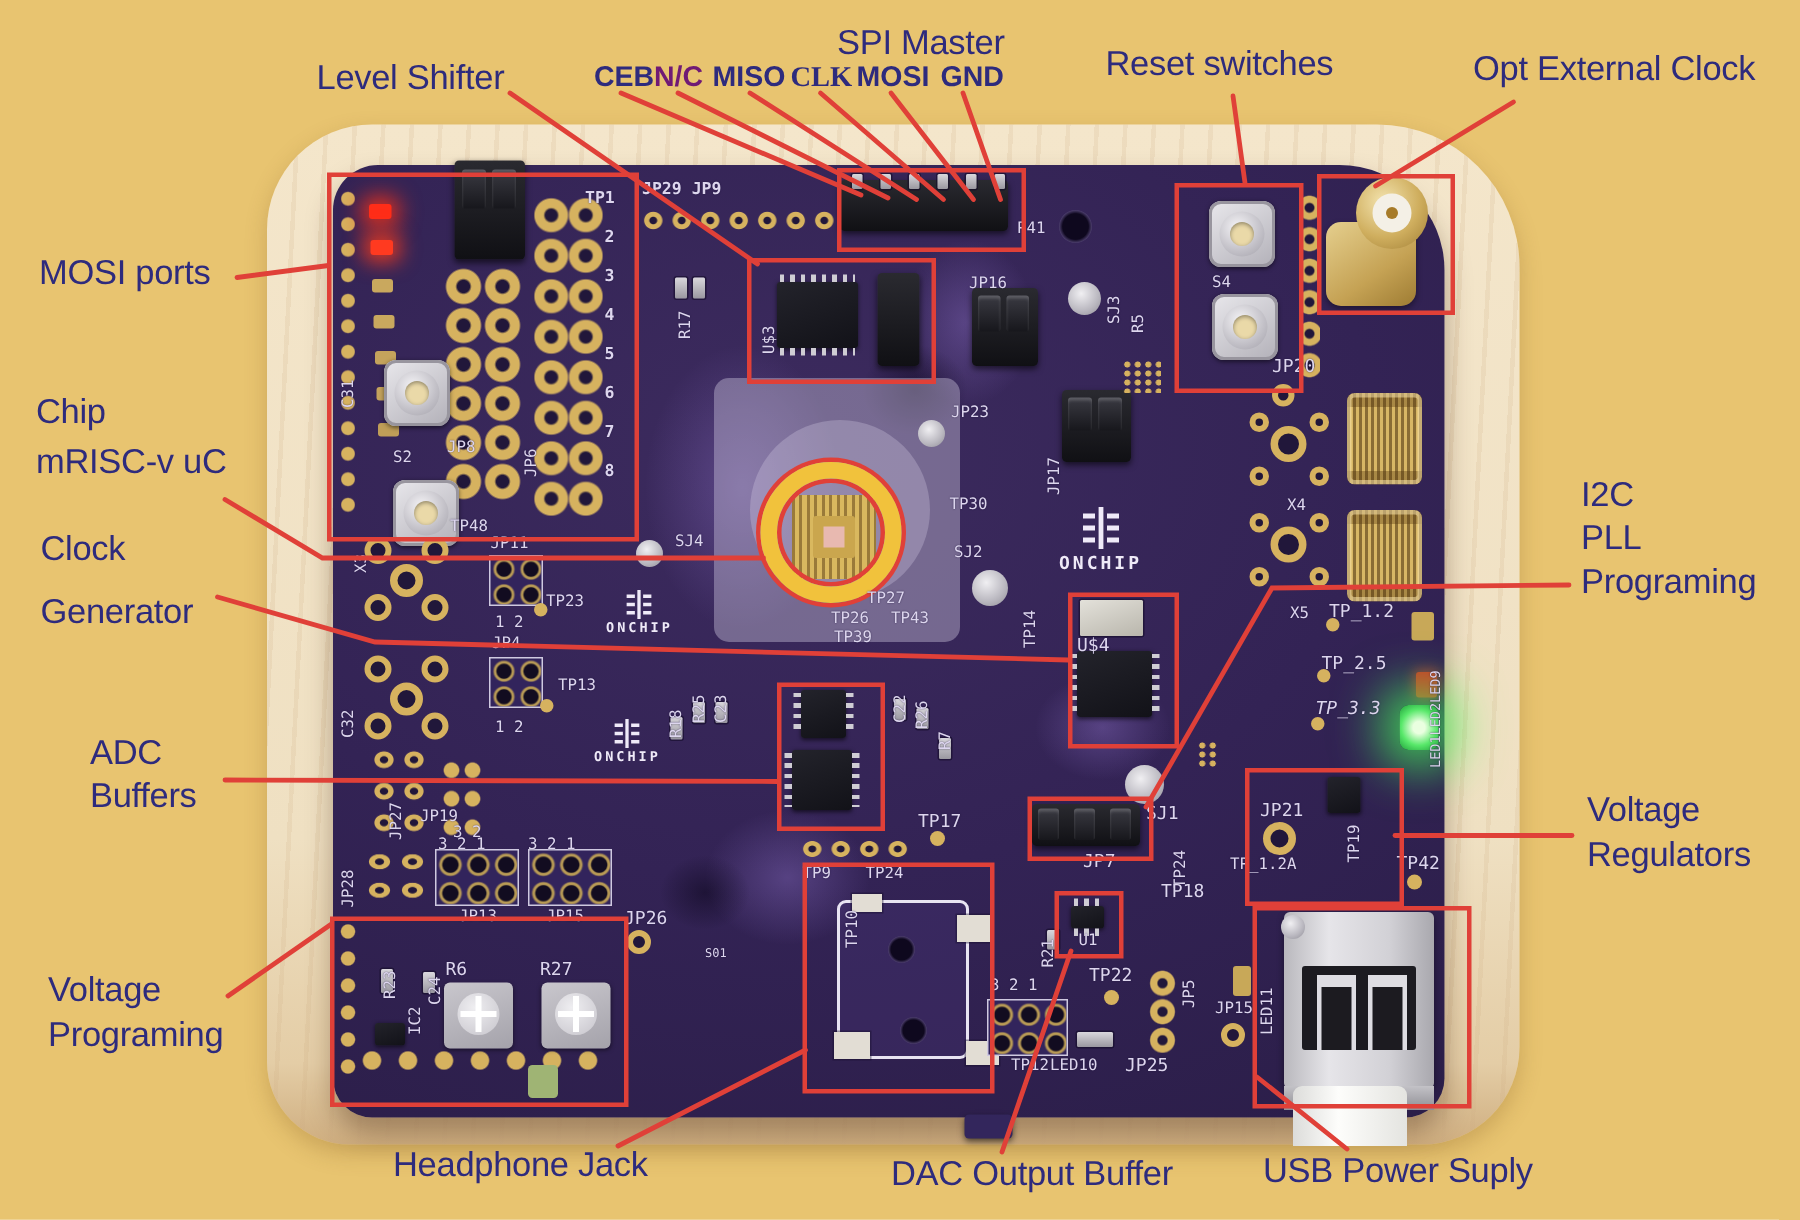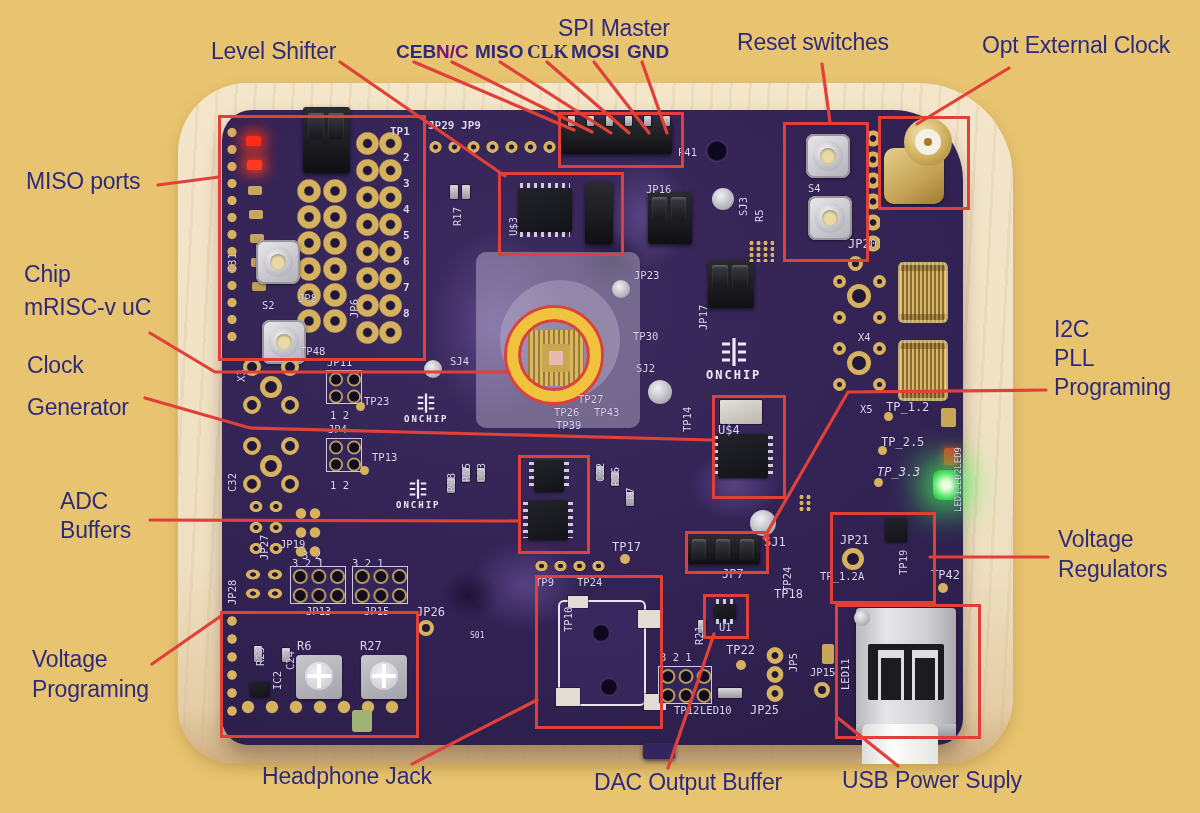"MISO ports" span.callout { text: MISO -> MOSI }
